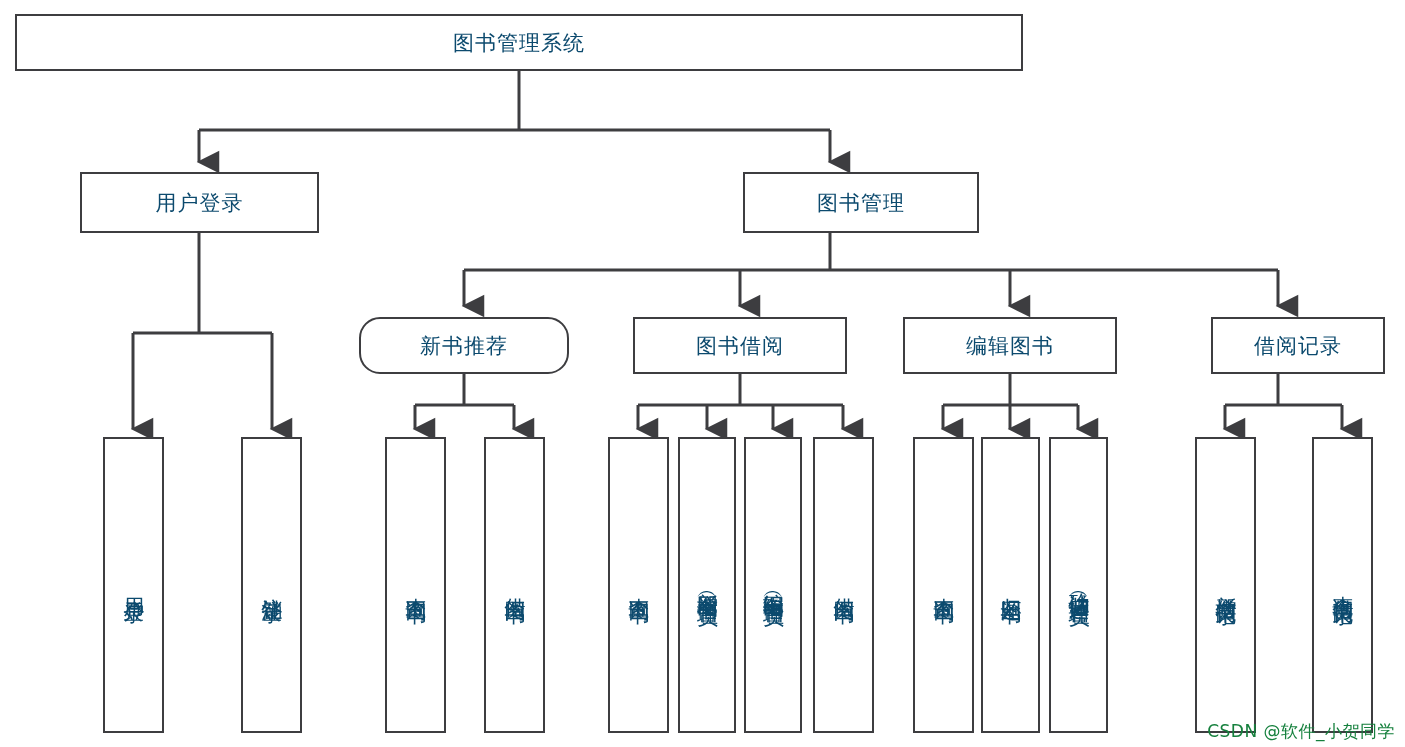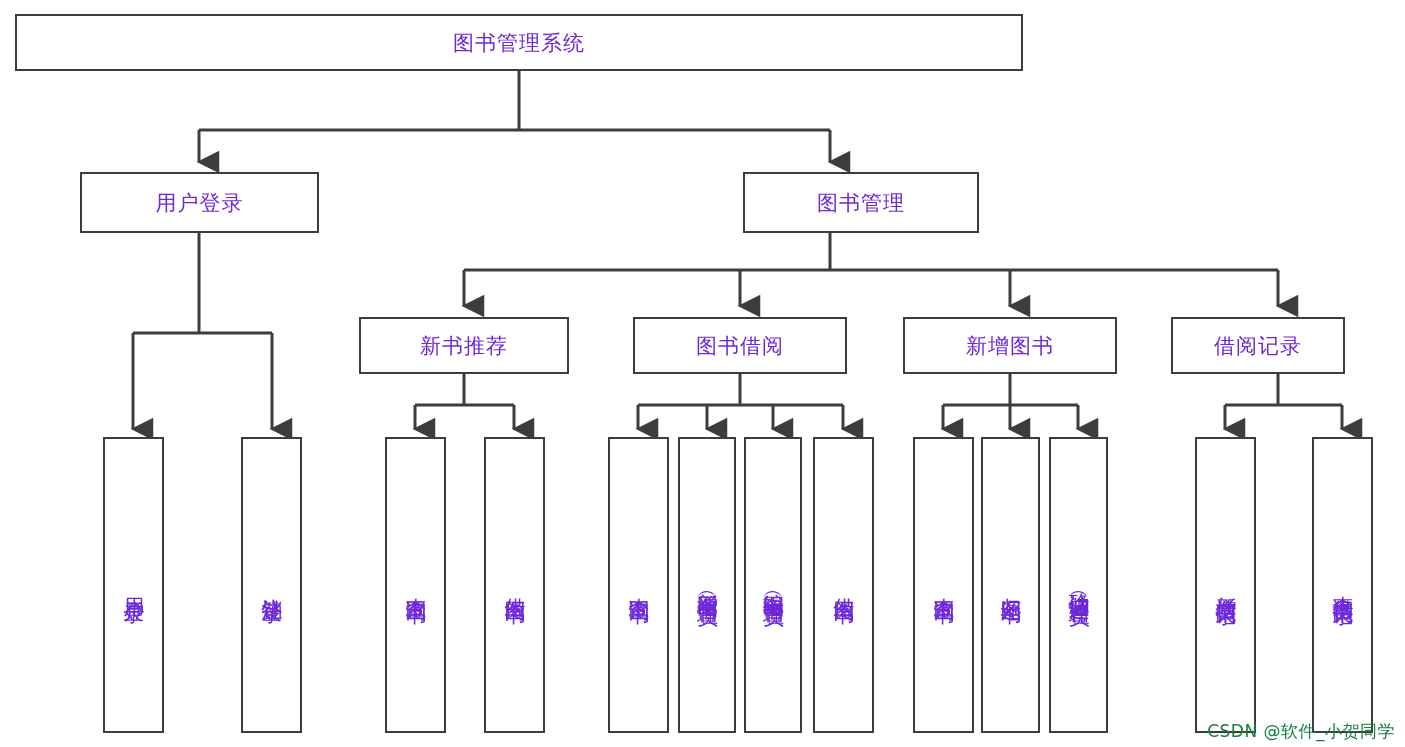"图书管理系统" .node { color: #6d28d9 -> #0c4a6e }
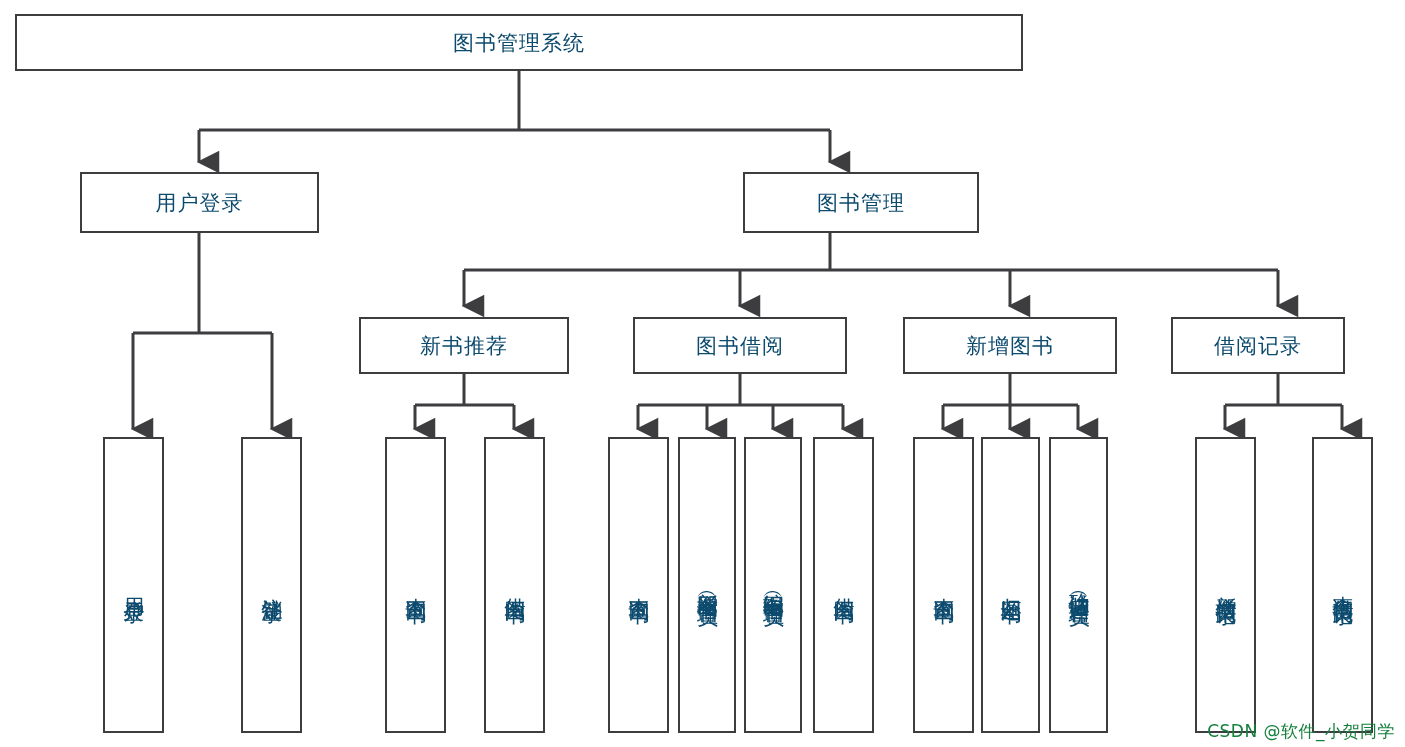"新书推荐" div.node { border-radius: none -> 21px }
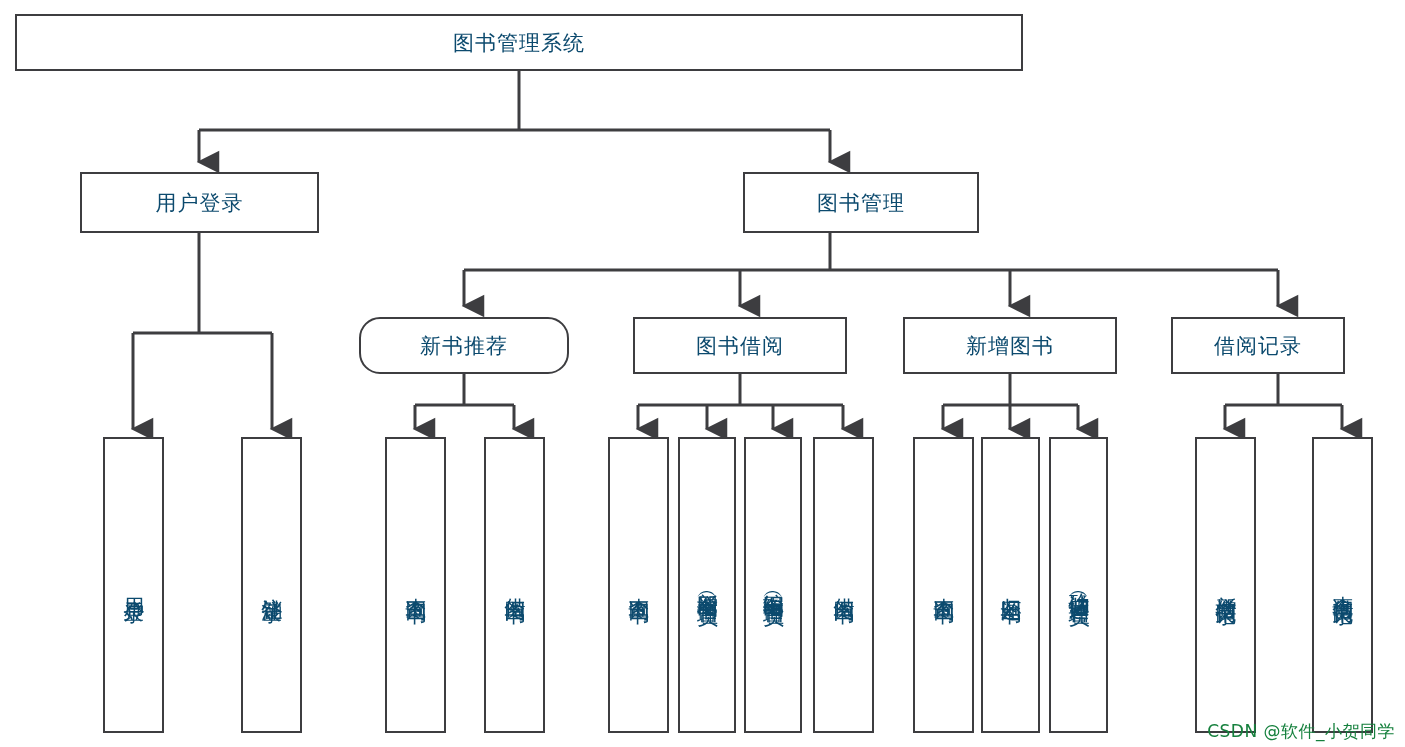"新增图书" span { text: 新增 -> 编辑 }
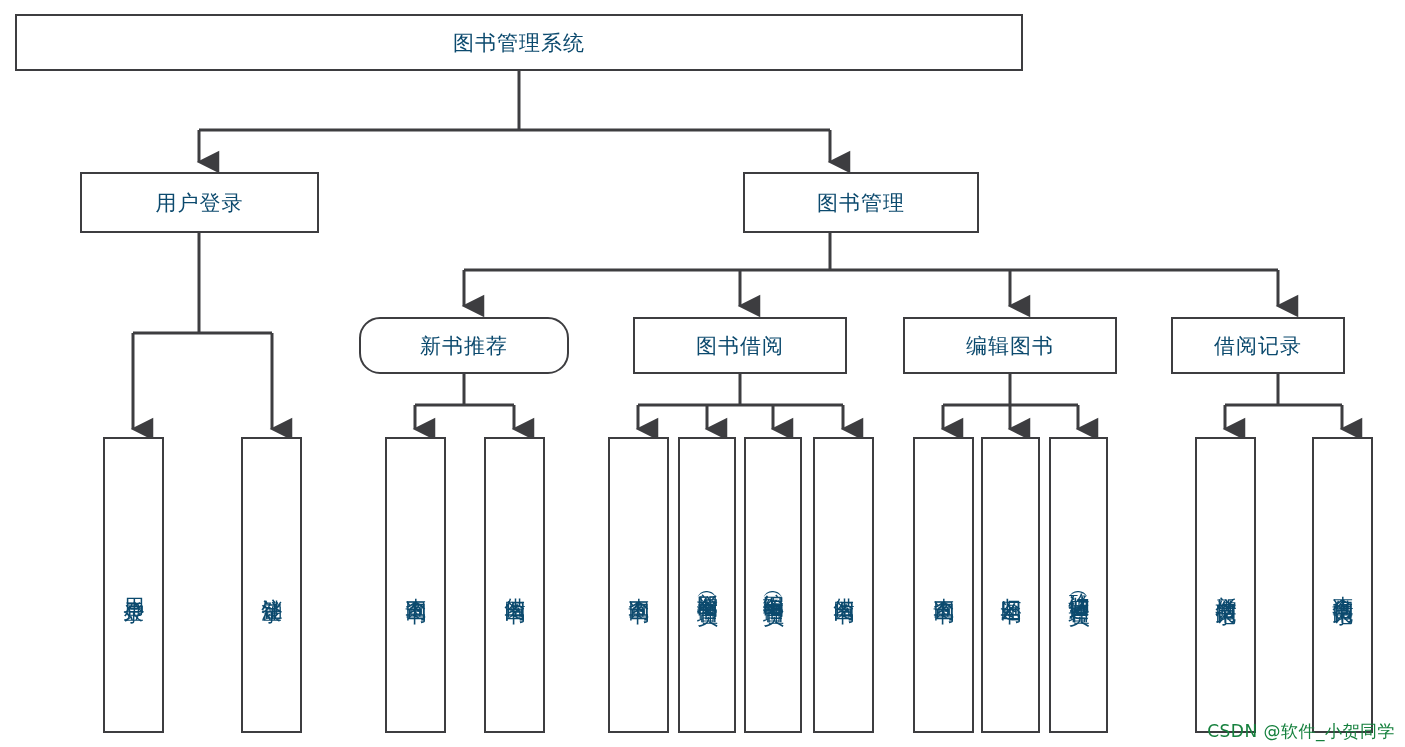"借阅记录" div.node { left: 1171px -> 1211px }
